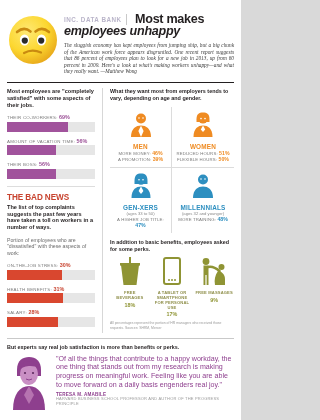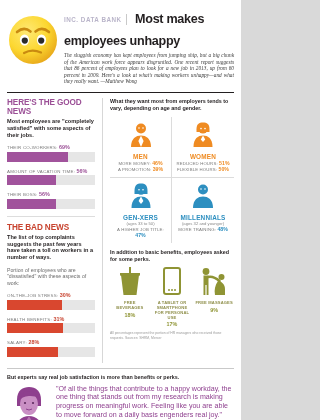"employees unhappy" .head-line2 { font-style: none -> italic; margin-top: 10px -> 0 }
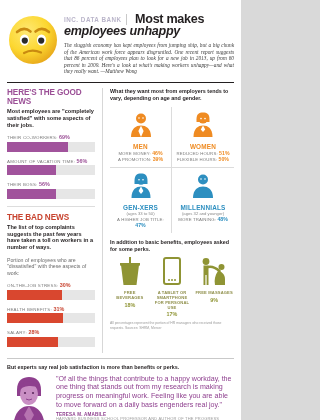"HERE'S THE GOOD NEWS" div.sec-title { html: <div>HERE'S THE GOOD NEWS</div> -> none }
